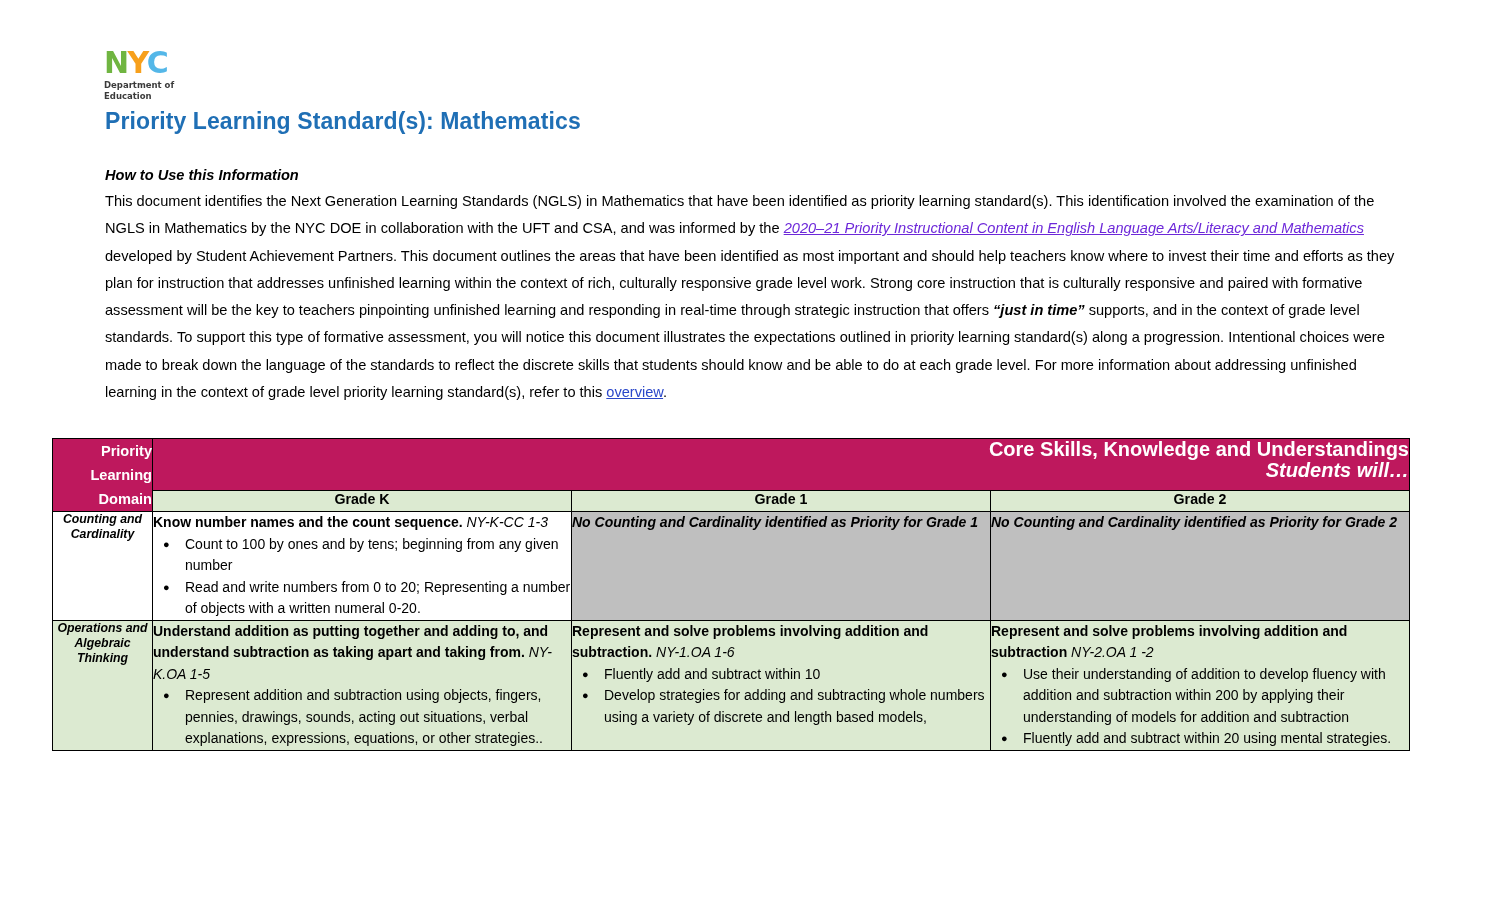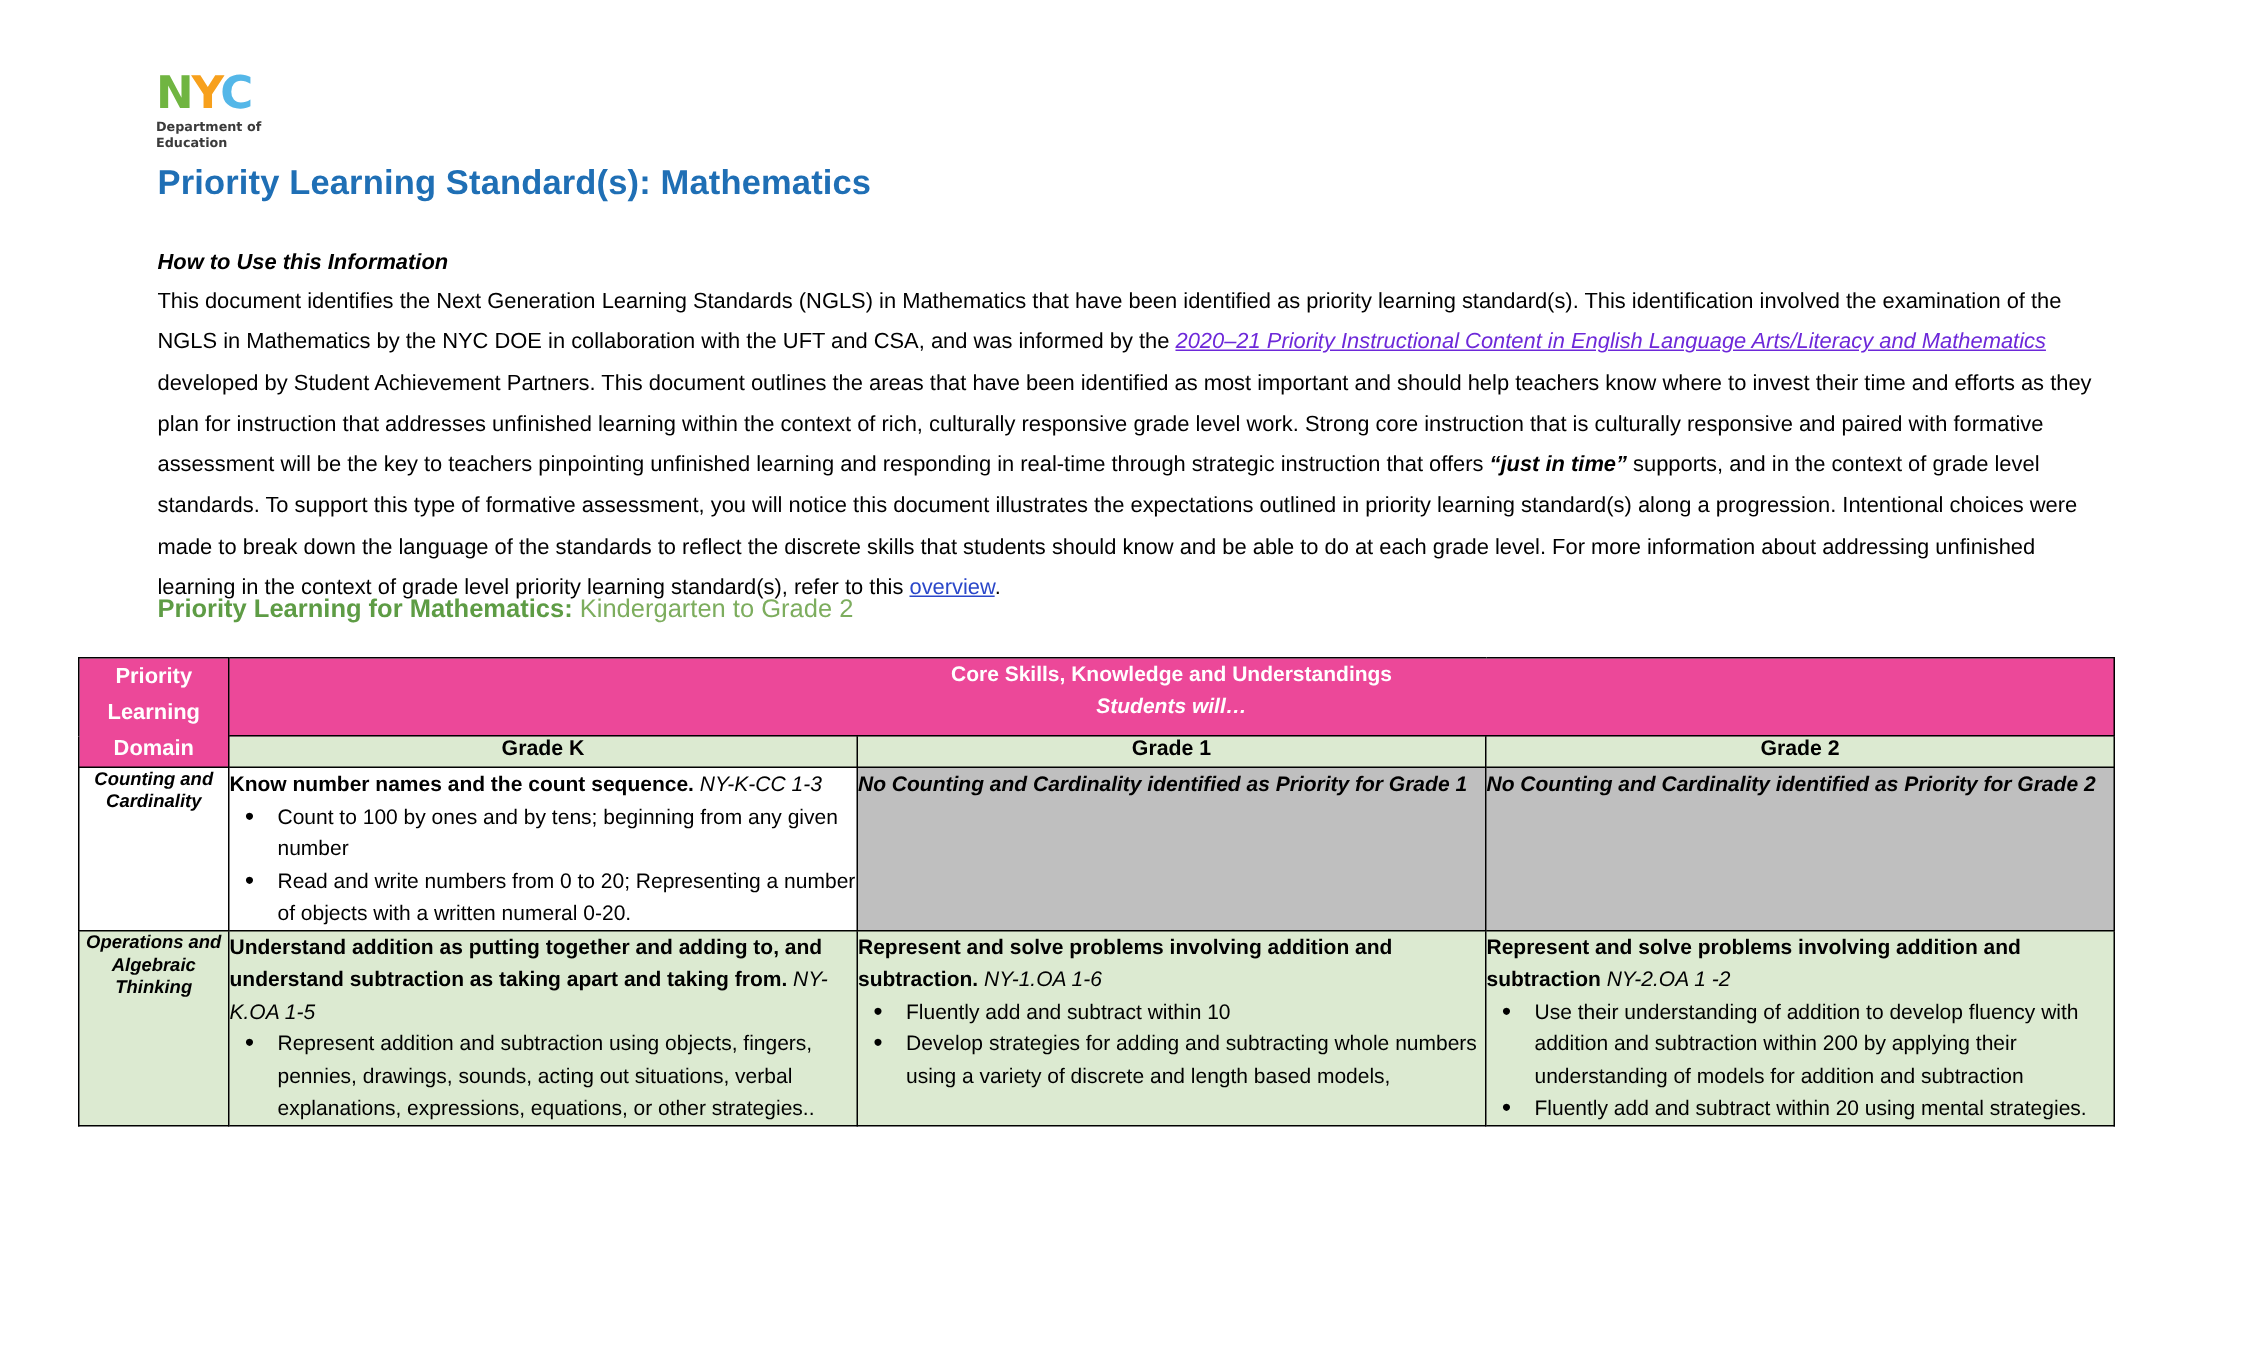"Priority Learning for Mathematics:" div.section-head { html: <div><span>Priority Learning for Mathematics:</span><span> Kindergarten to Grade 2</span></div> -> none }
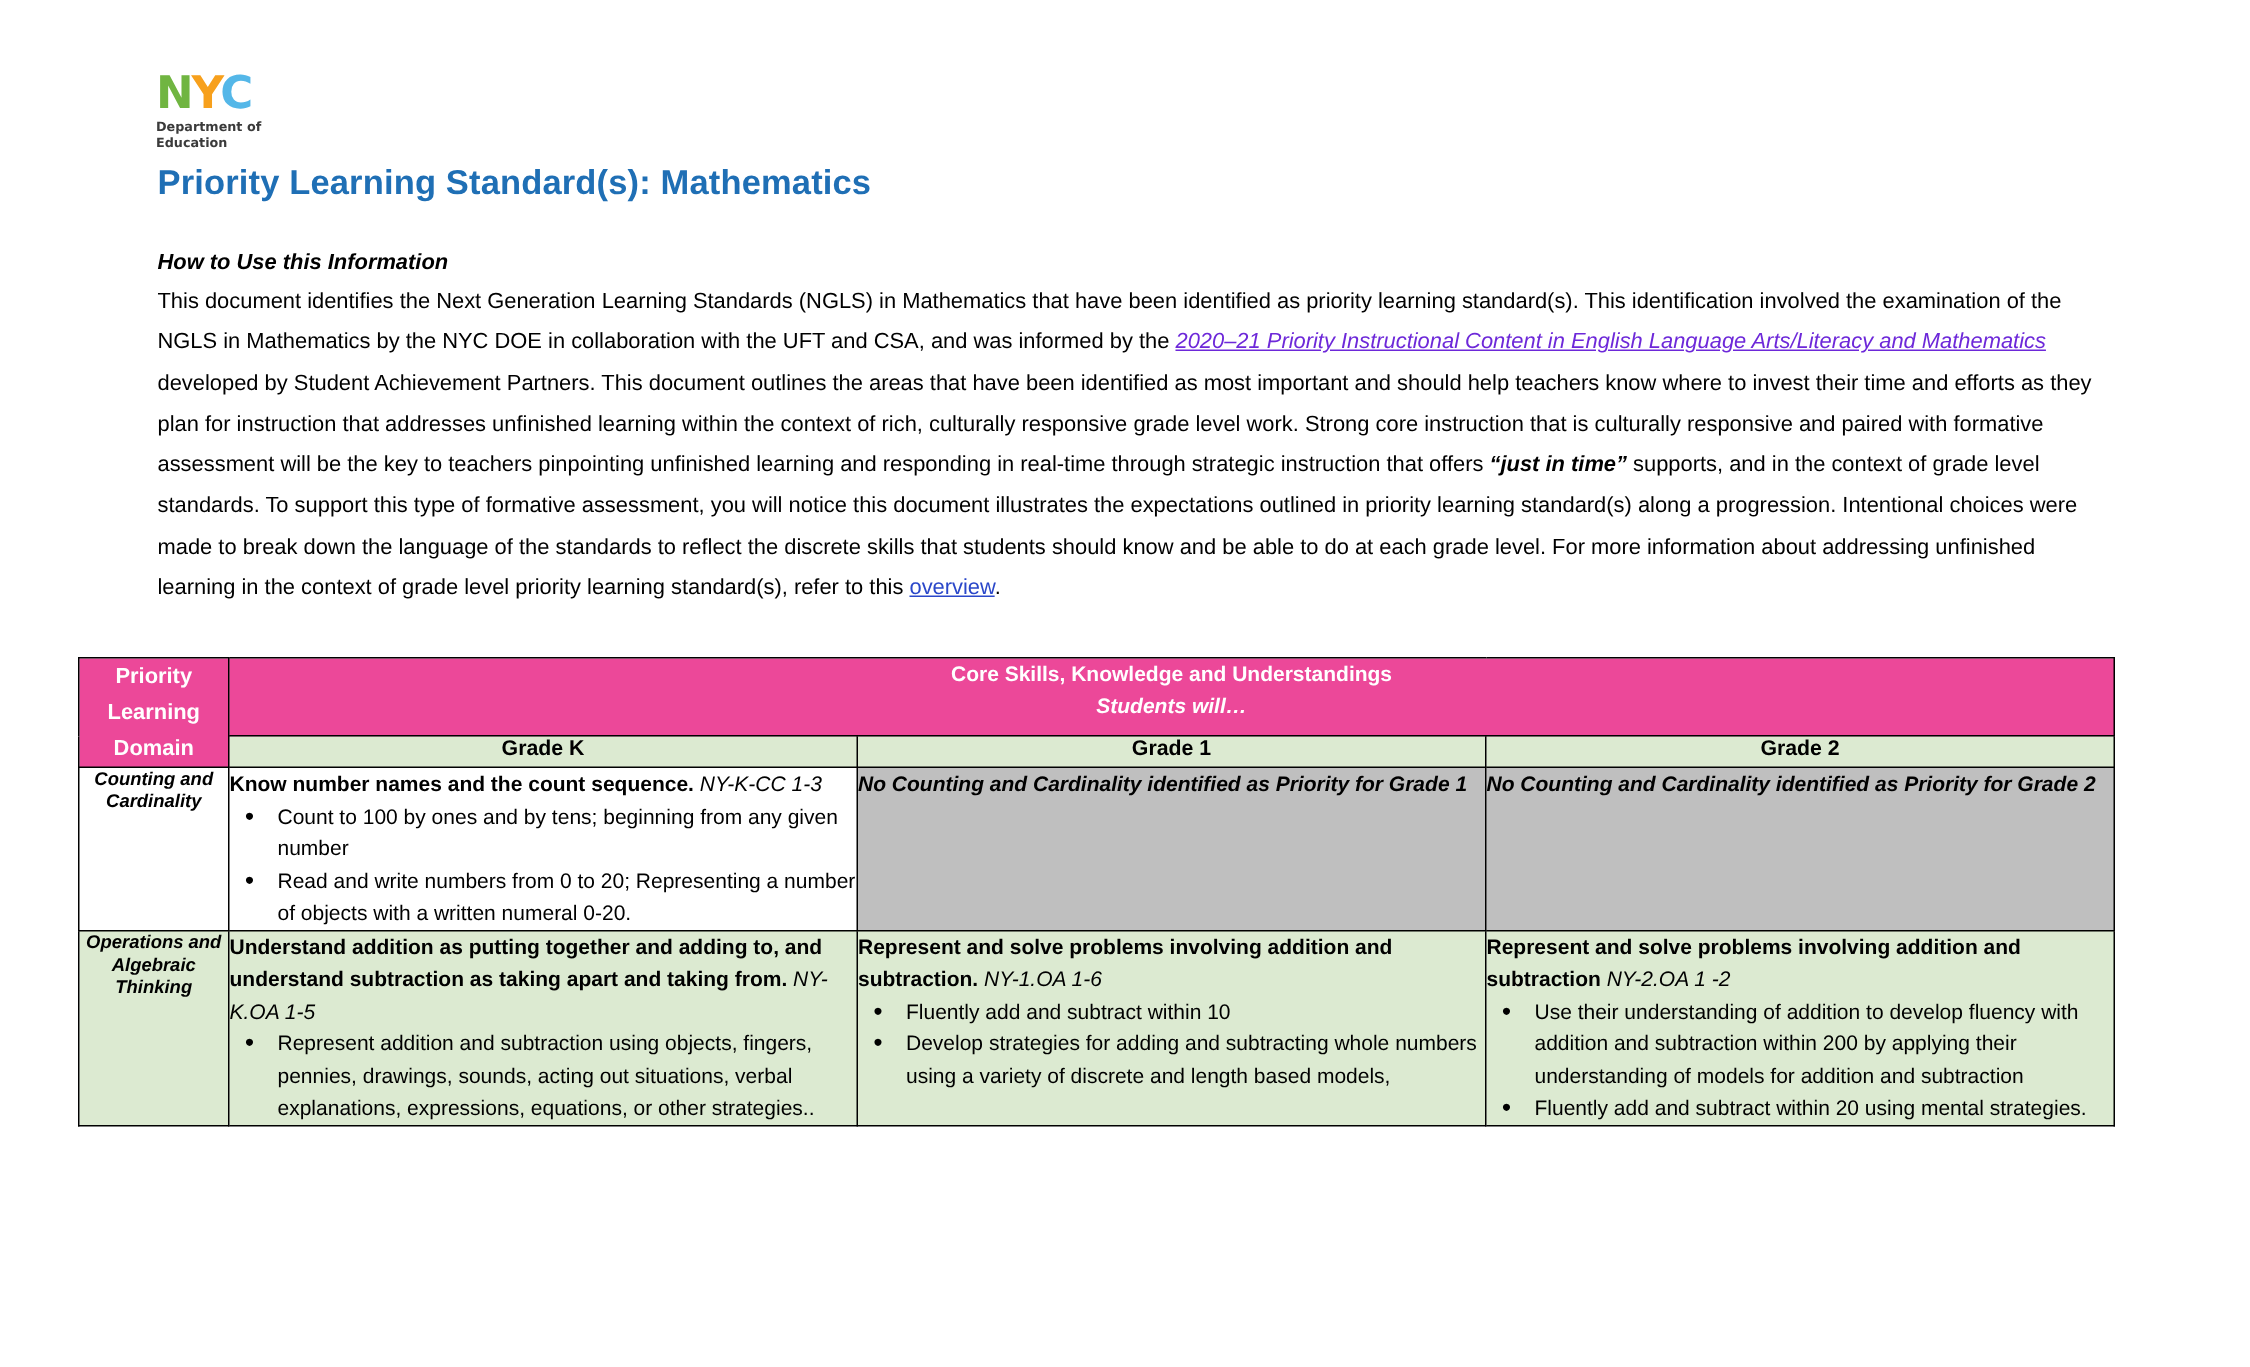"Priority Learning Domain" .hdr-green { background: #ec4899 -> #be185d; text-align: center -> right }
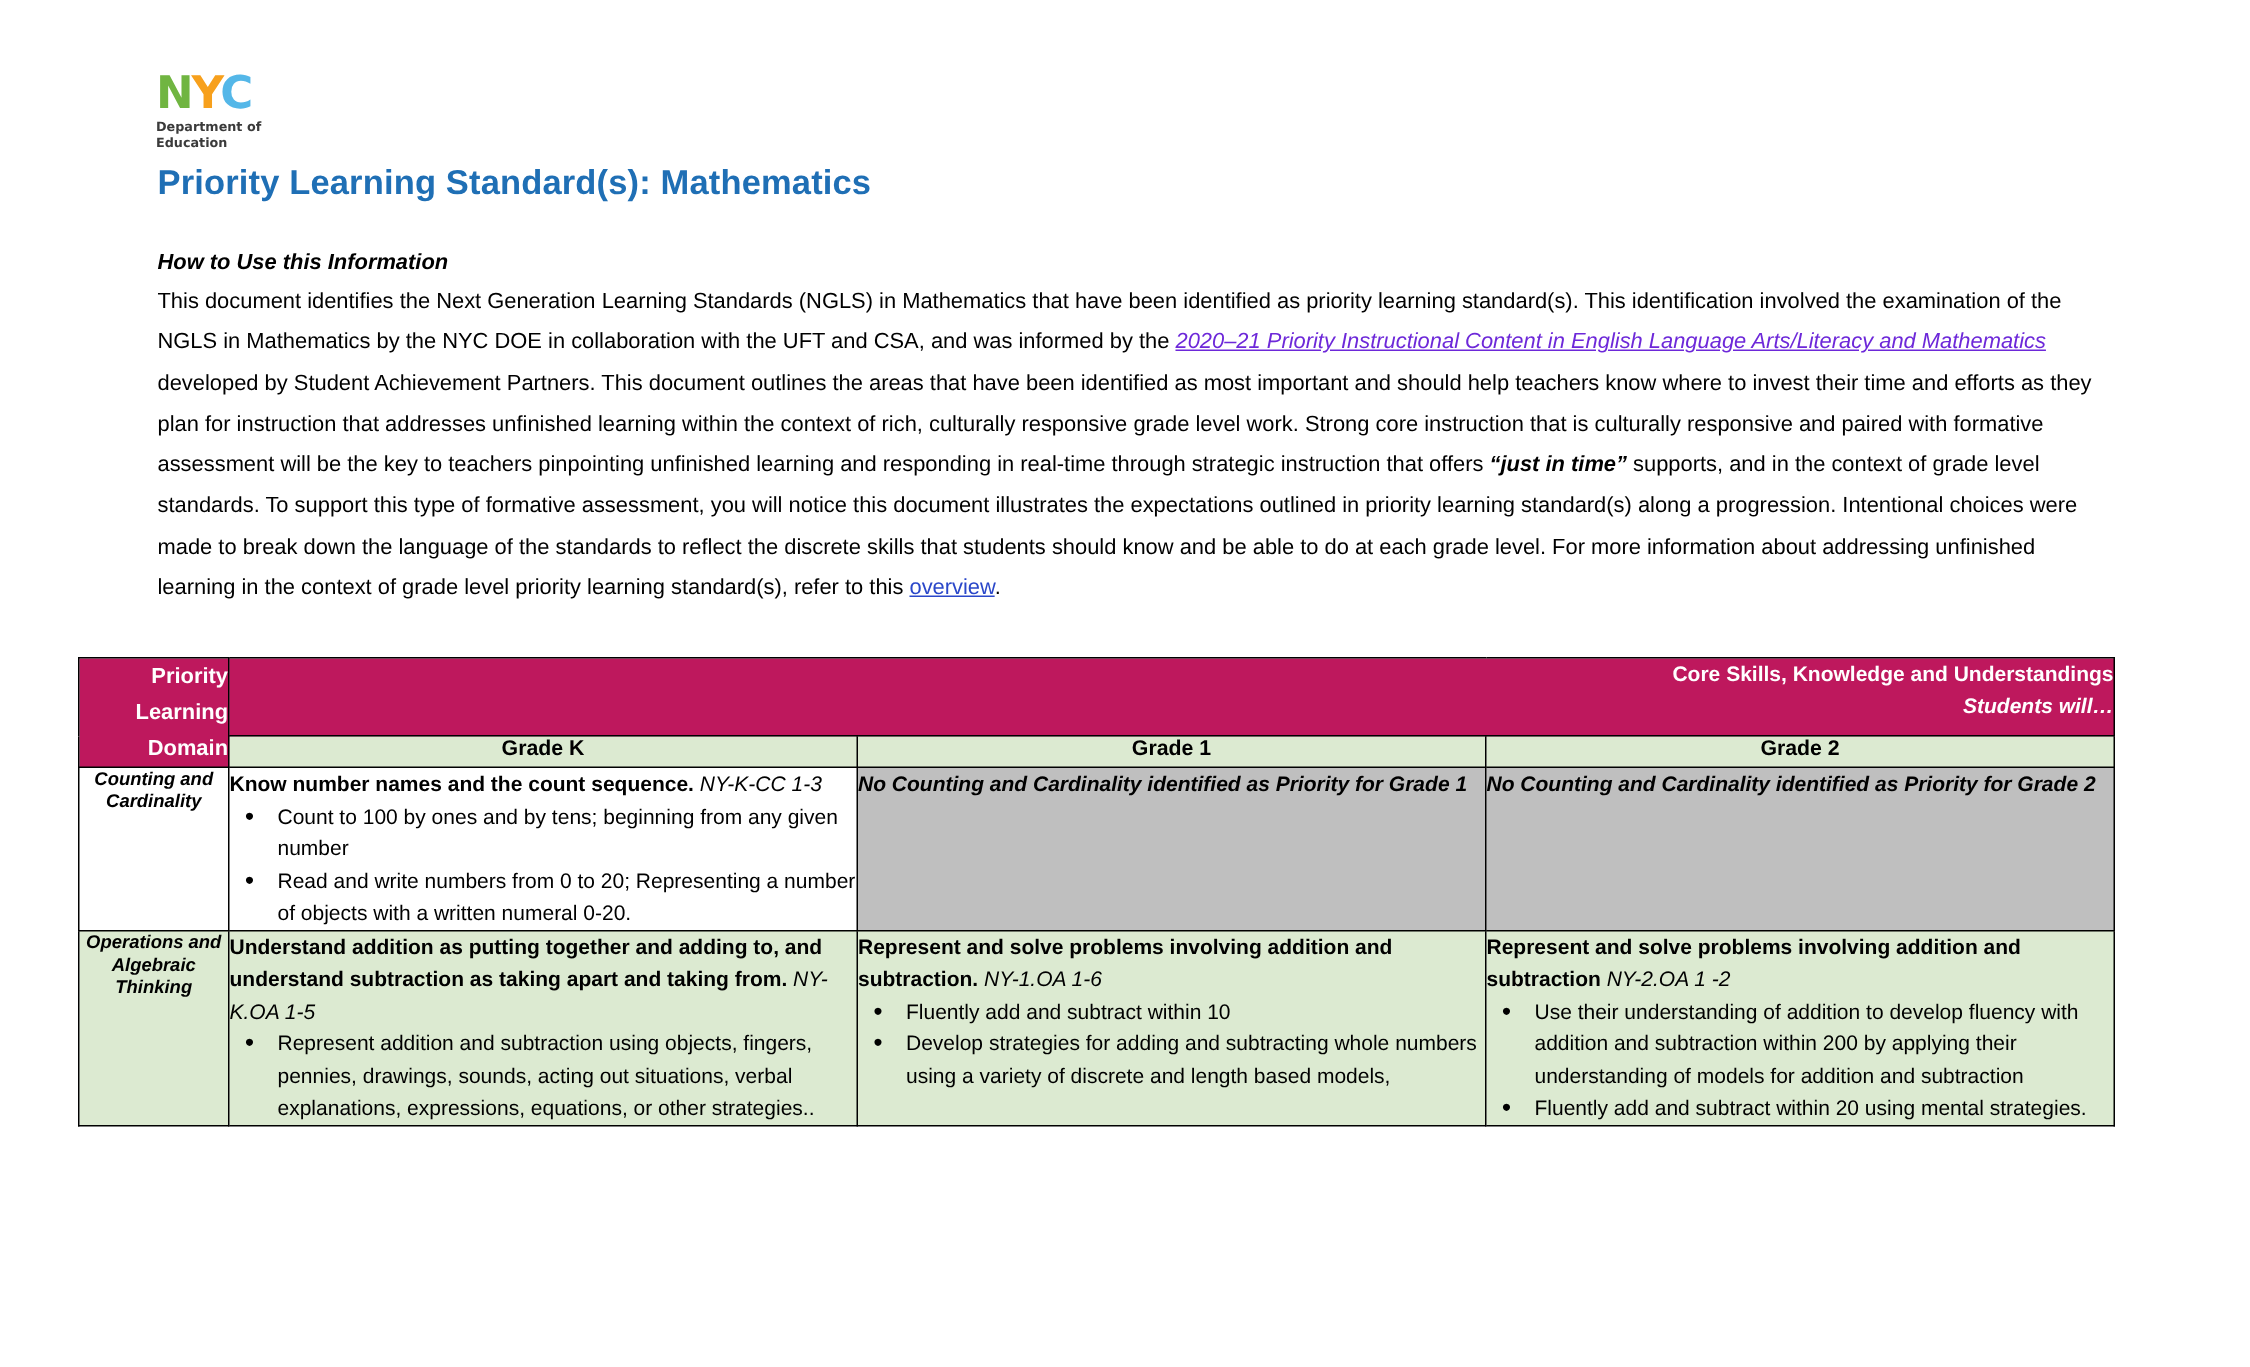"Core Skills, Knowledge and" .hdr-core { font-size: 14px -> 20px }
